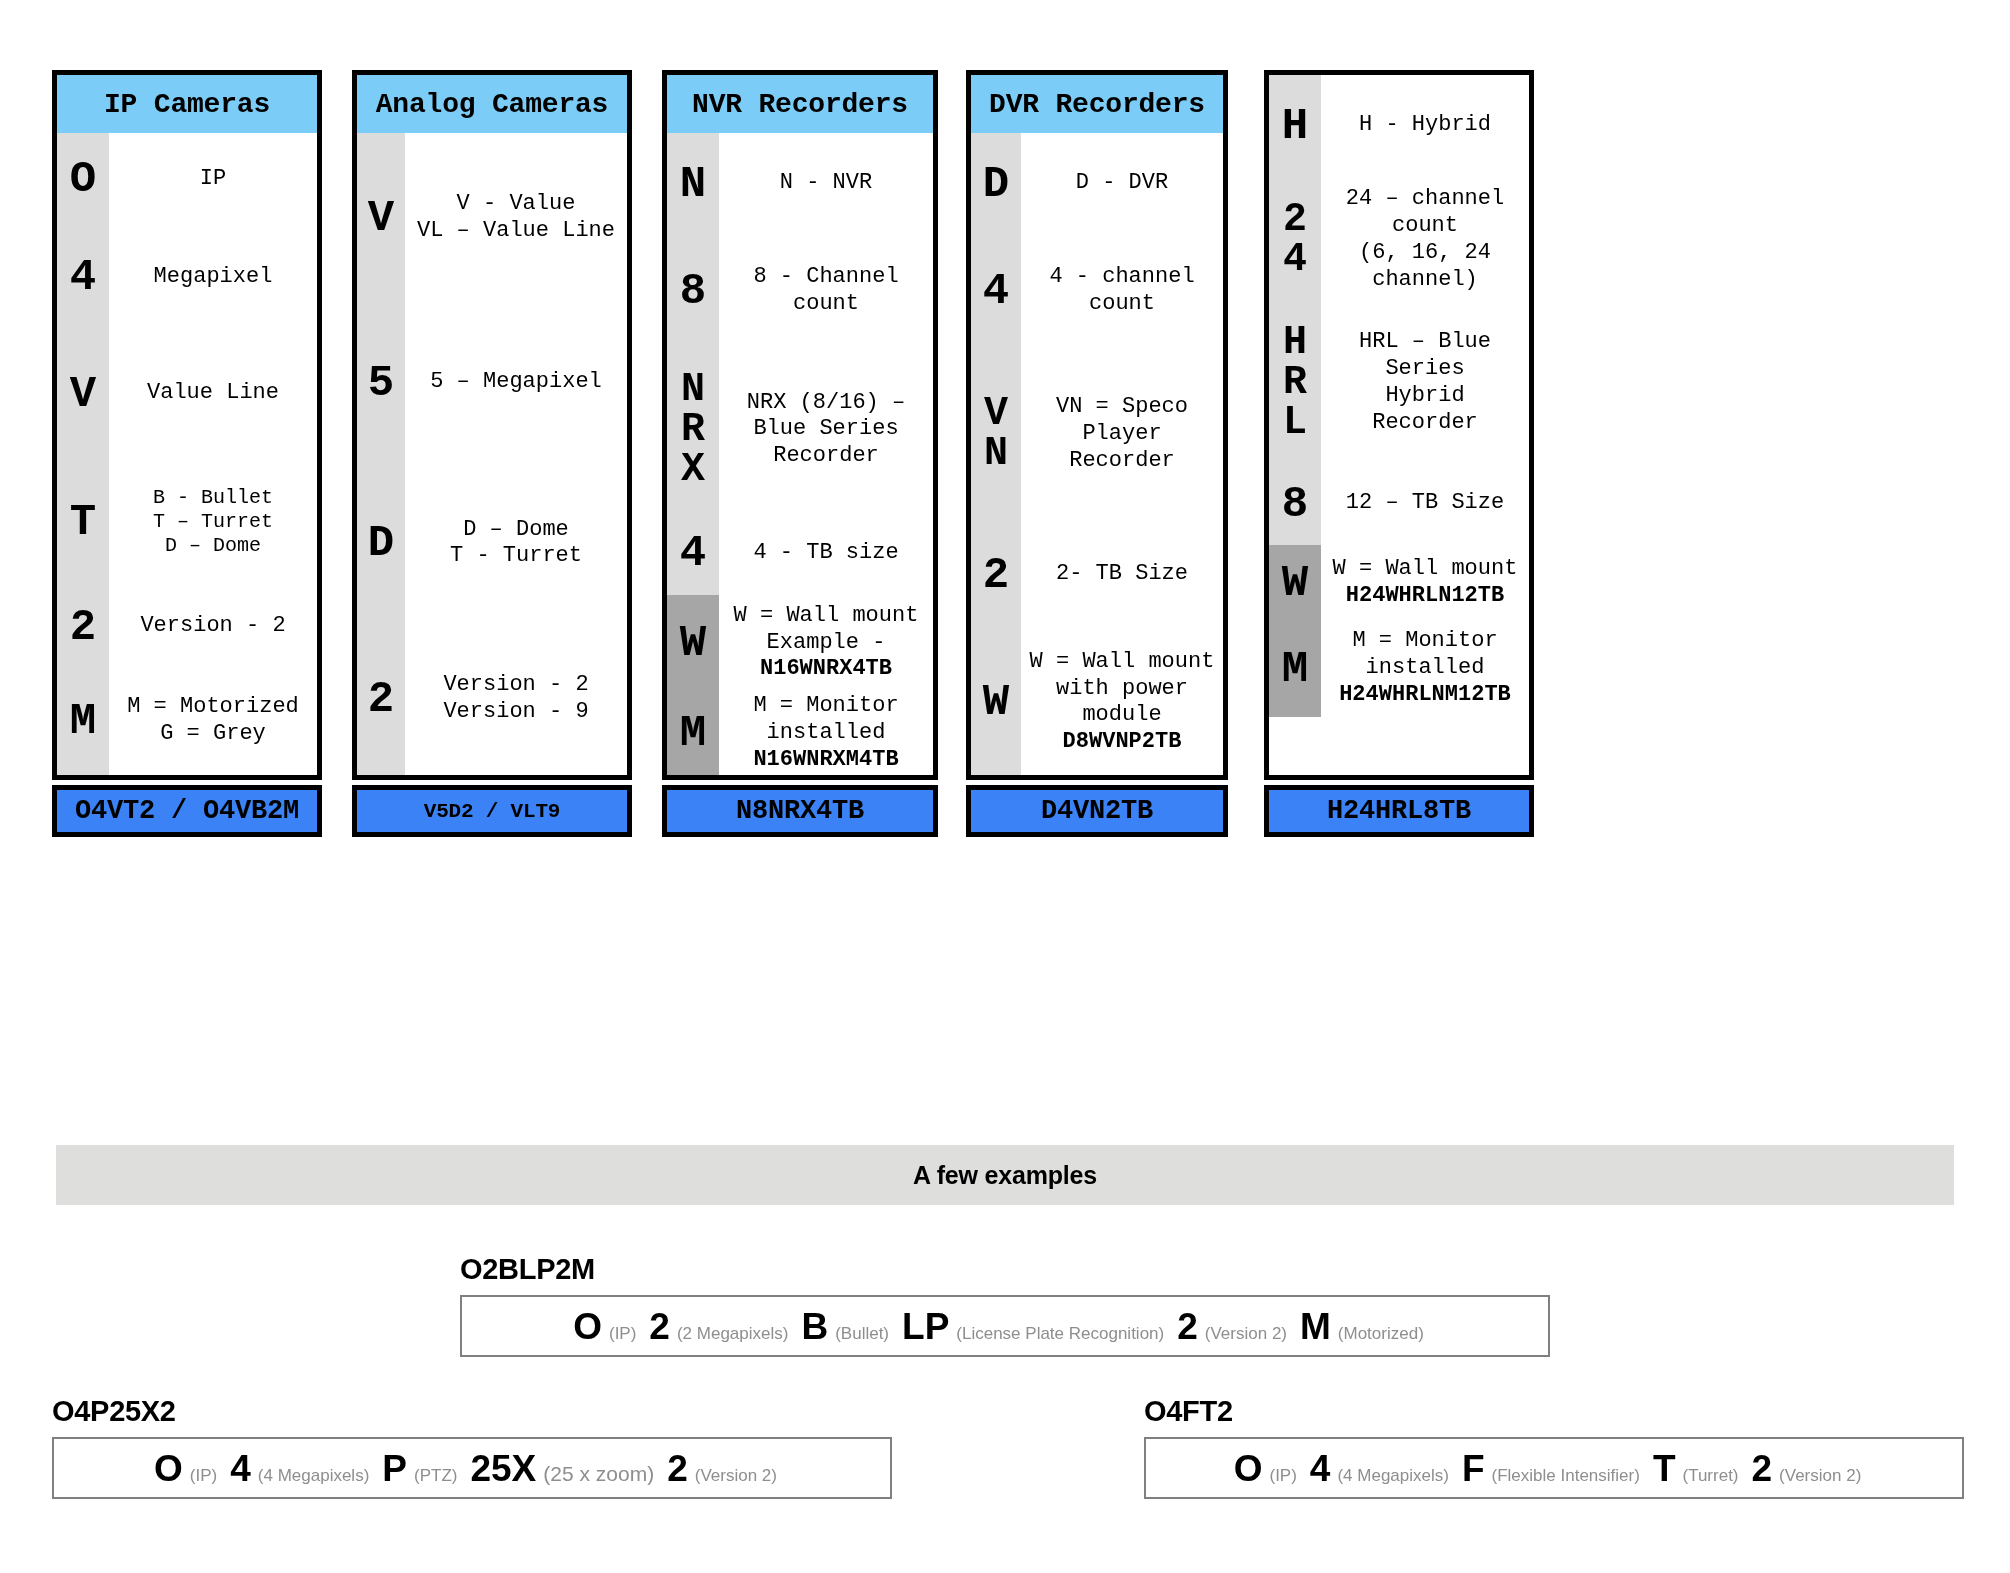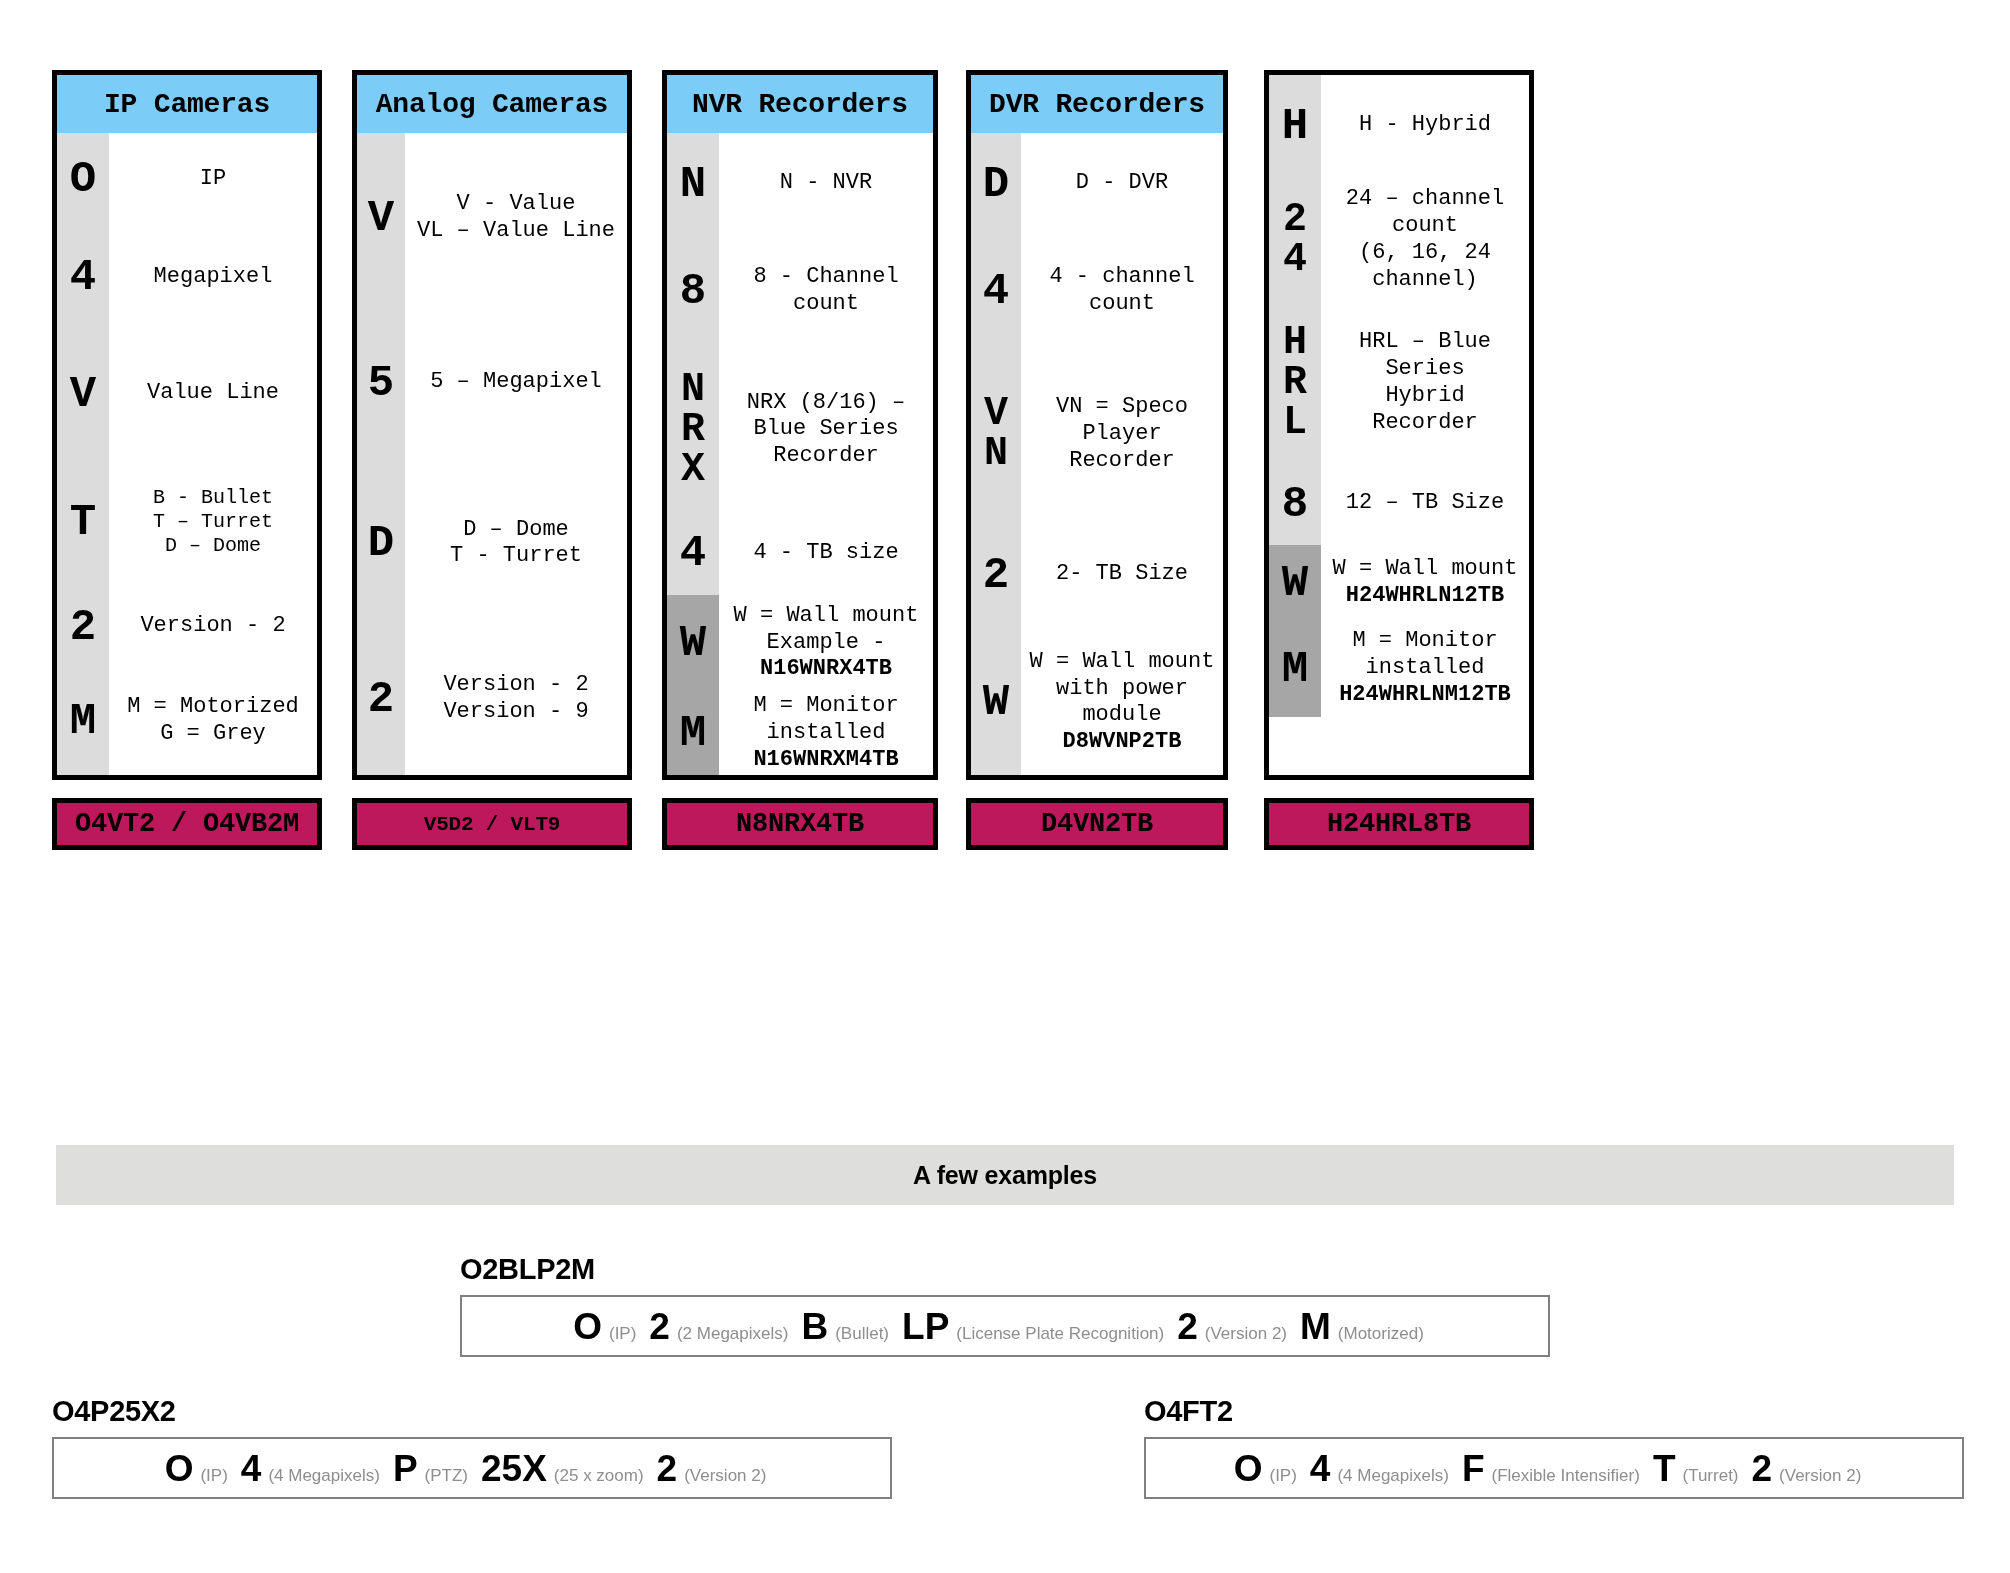"O4VT2 / O4VB2M" .card-footer { background: #be185d -> #3b82f6; margin-top: 18px -> 5px }
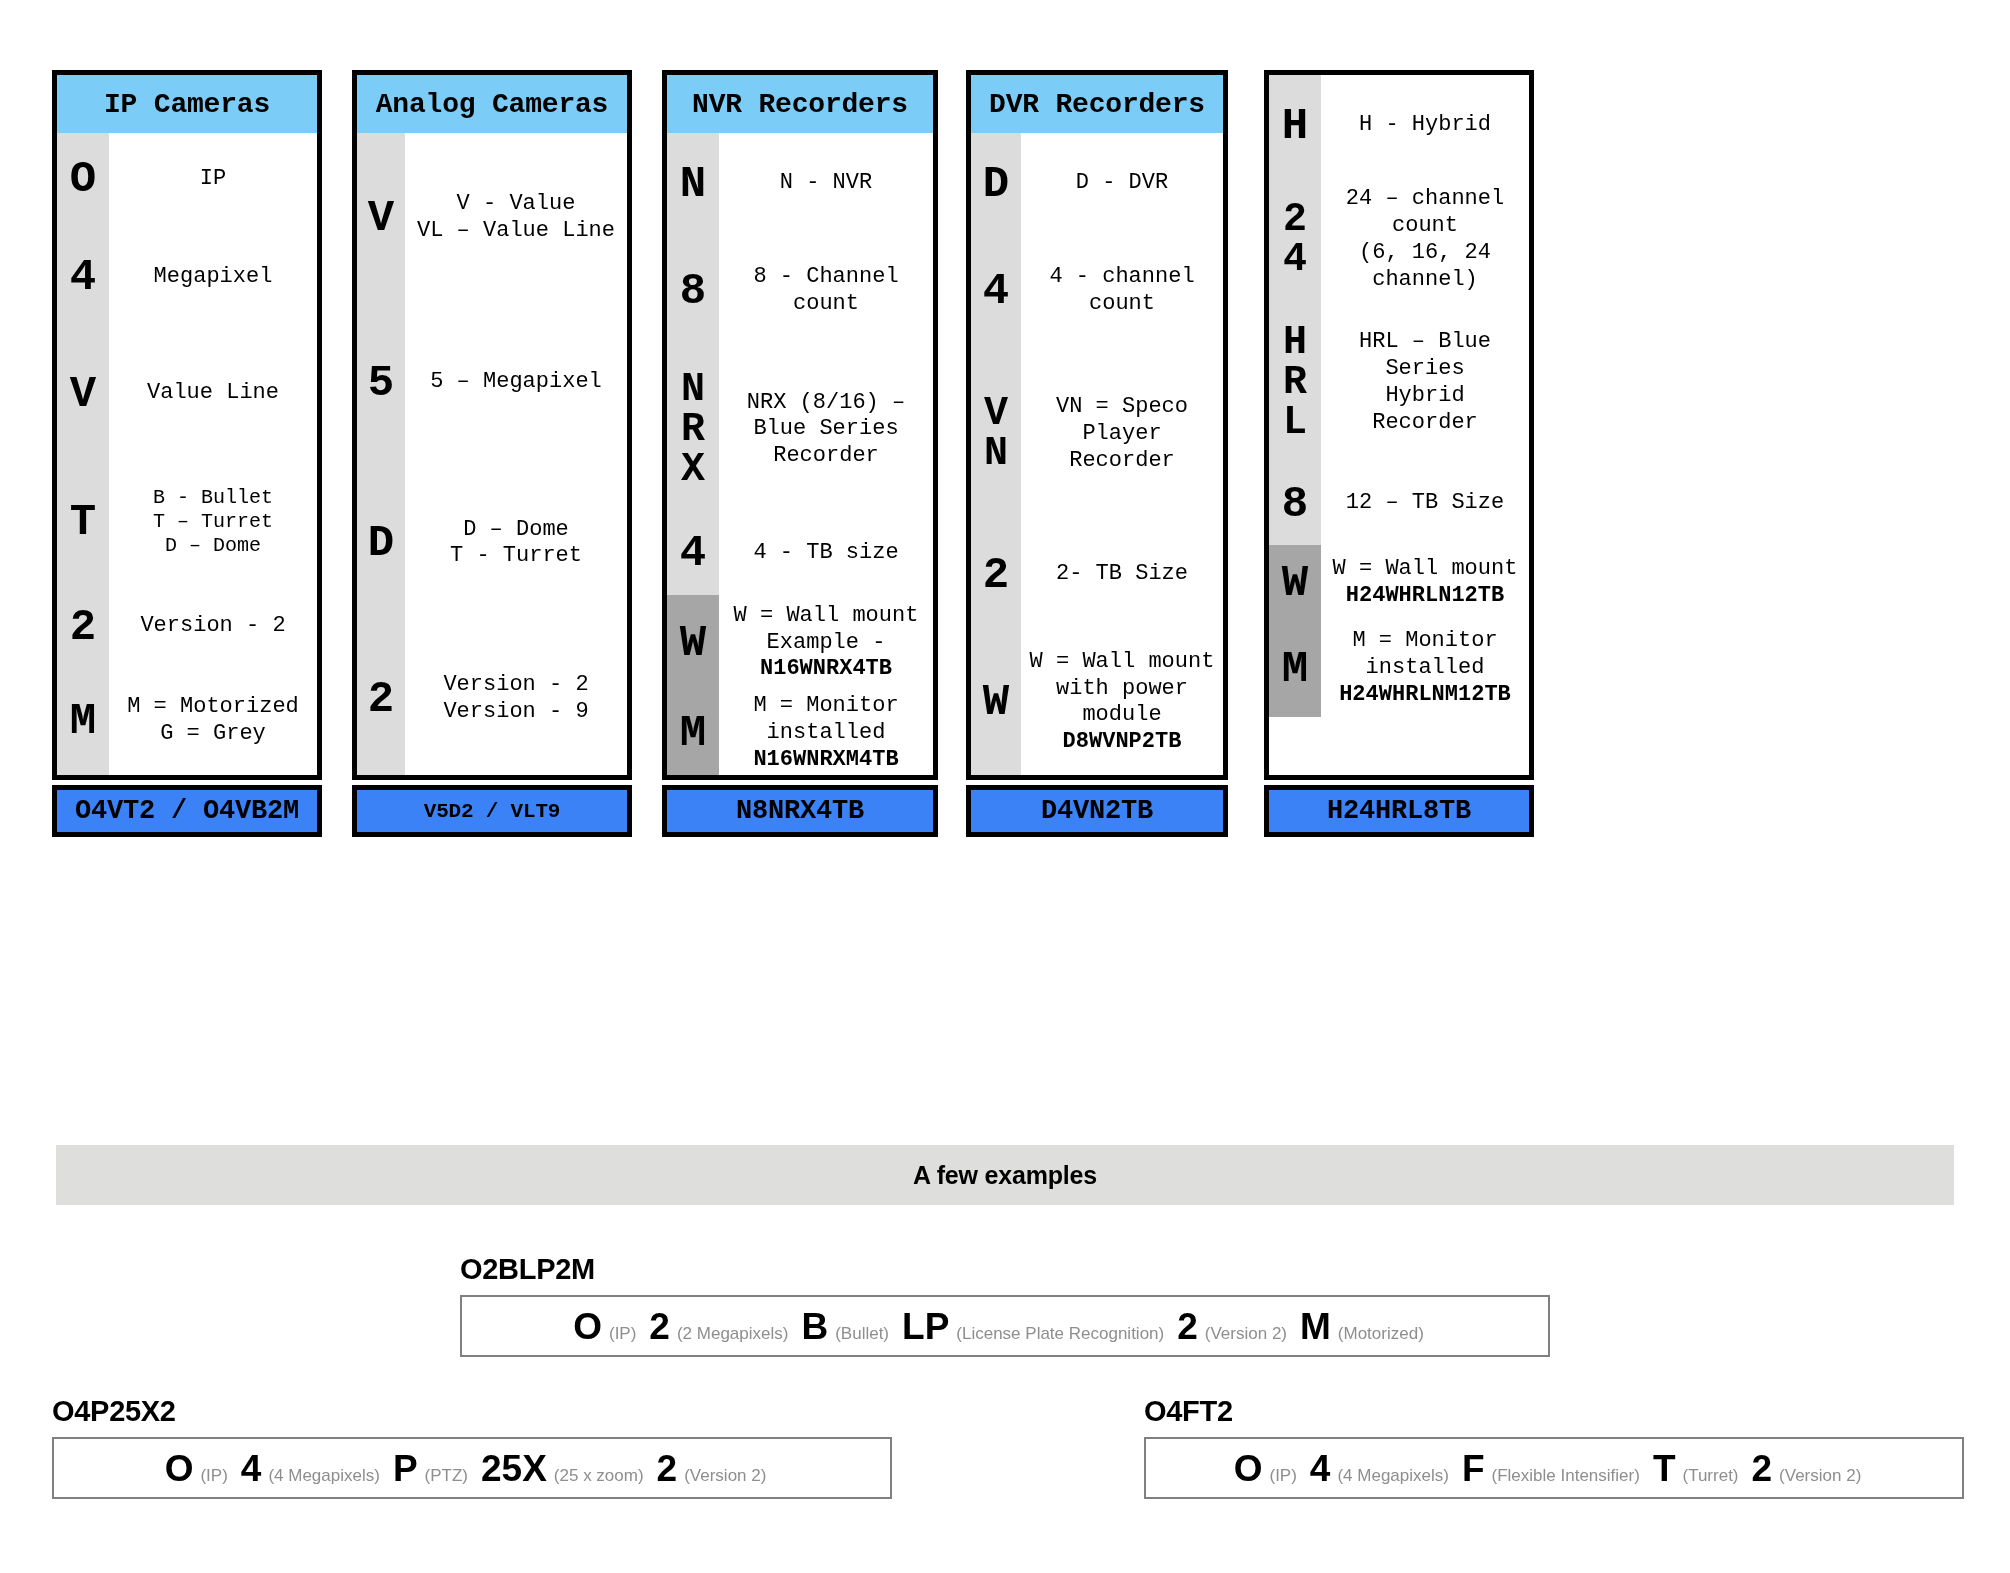"(25 x zoom)" span.ex-note { font-size: 17px -> 21px }
